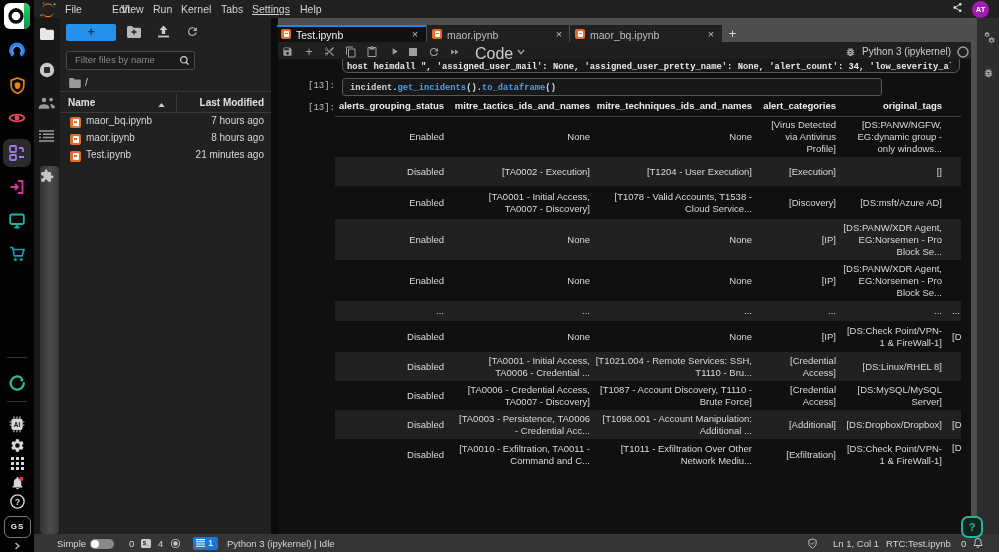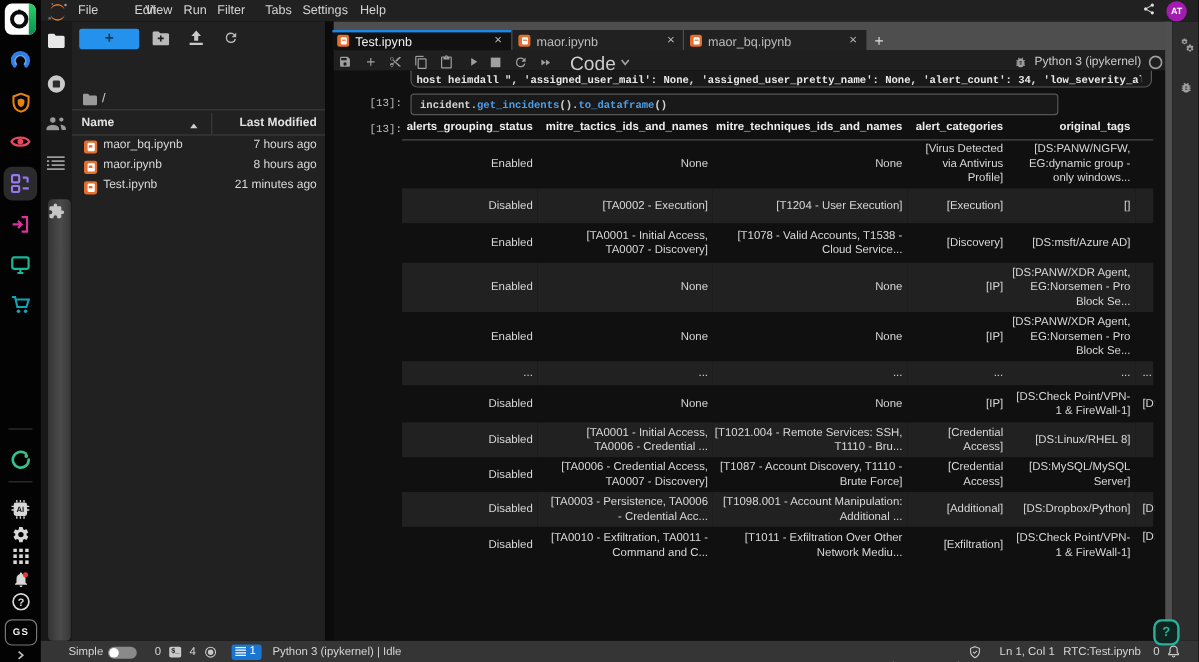"Filter" div.abs { text: Filter -> Kernel }
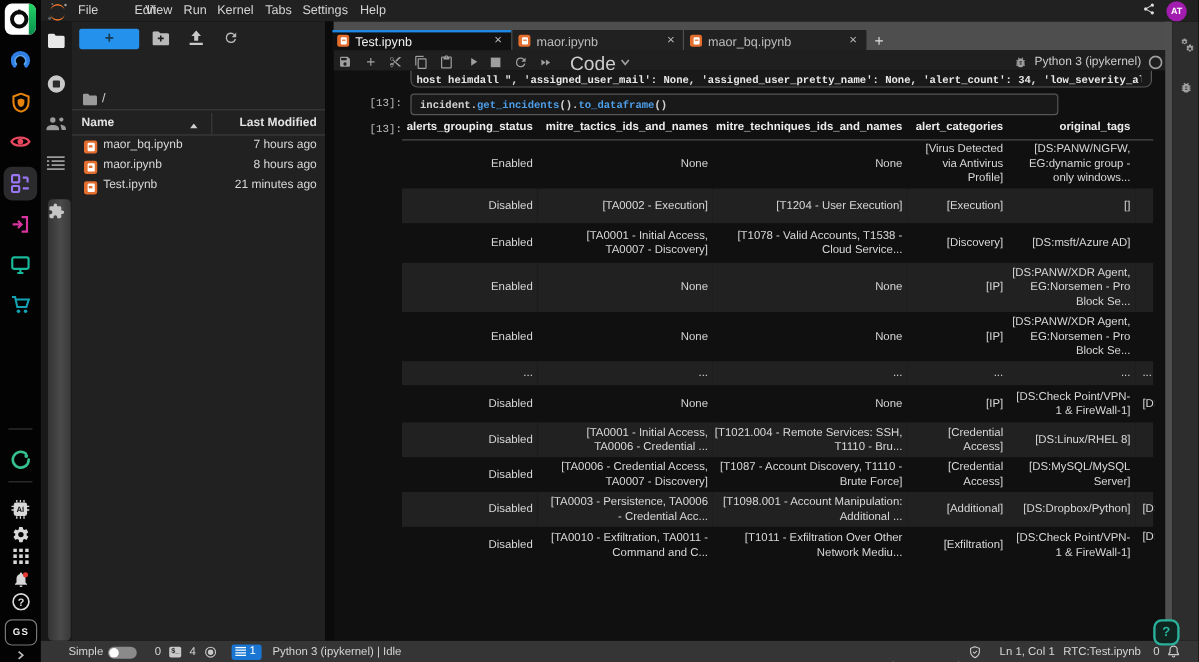"Settings" div.abs { text-decoration: none -> underline }
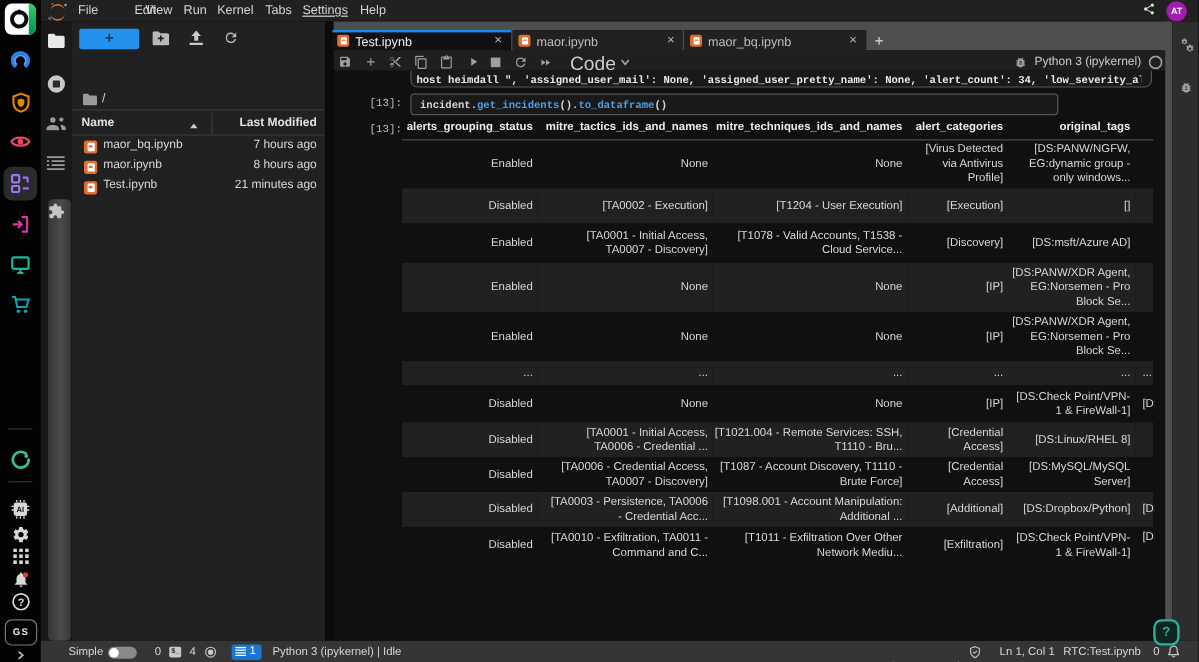"Filter files by name" div.abs { html: none -> <div> <div>Filter files by name</div> <svg> <path></path> </svg> </div> }
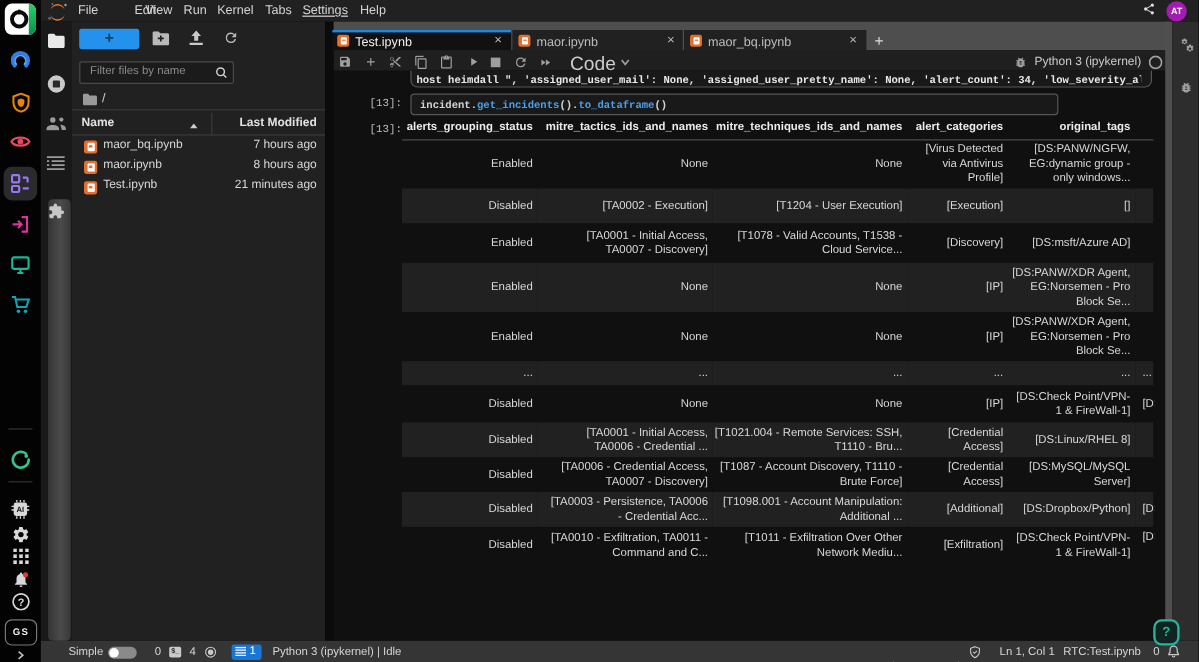"[DS:Dropbox/Python]" td { text: DS:Dropbox/Python -> DS:Dropbox/Dropbox }
